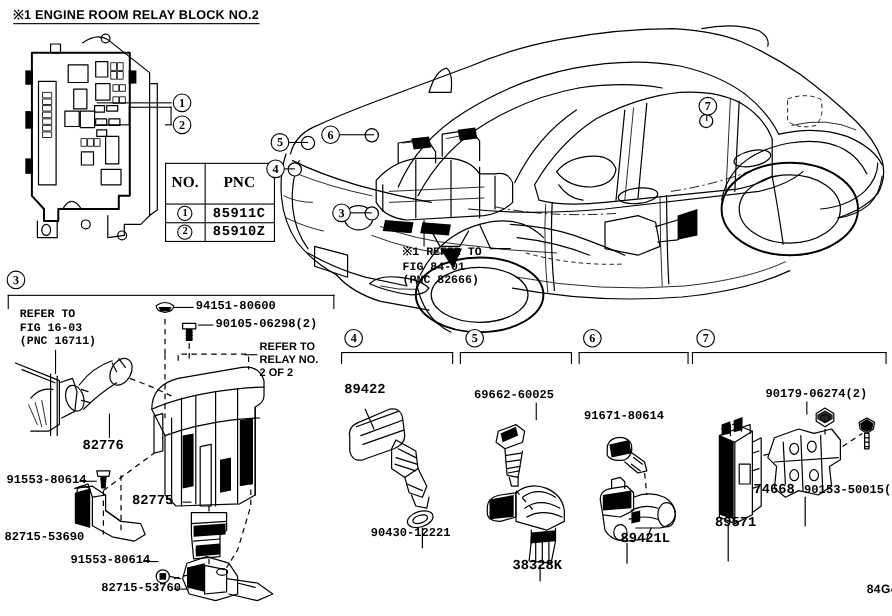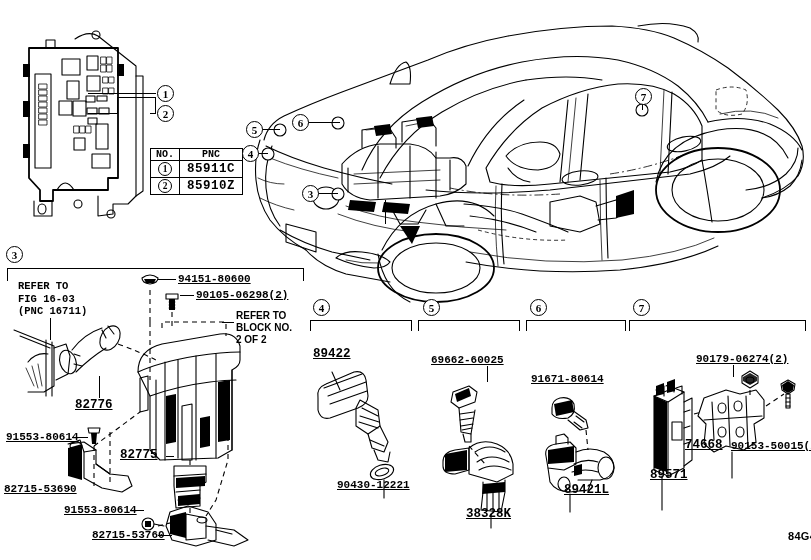"※1 ENGINE ROOM RELAY BLOCK" div.abs { html: none -> <div> <span>※1 ENGINE ROOM RELAY BLOCK NO.2</span> </div> }
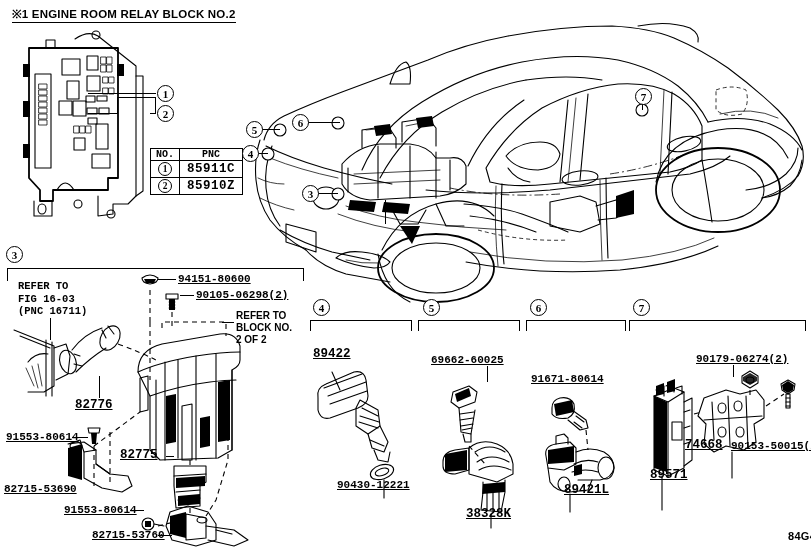"NO." table.pnc th { font-family: Liberation Mono, monospace -> Liberation Serif, serif; font-size: 10px -> 14px; padding: 0 5px -> 10px 5px }
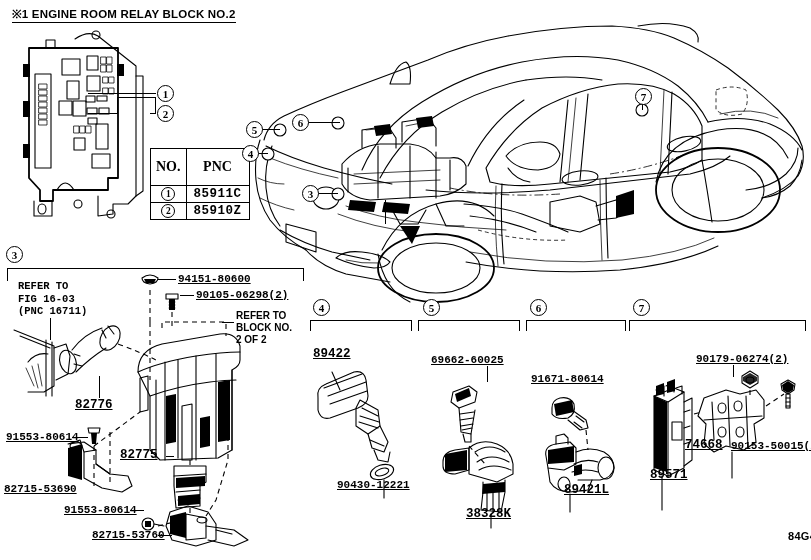"※1 REFER TO" div.abs { html: none -> <div> <div>※1 REFER TO</div> <div>FIG 84-01</div> <div>(PNC 82666)</div> </div> }
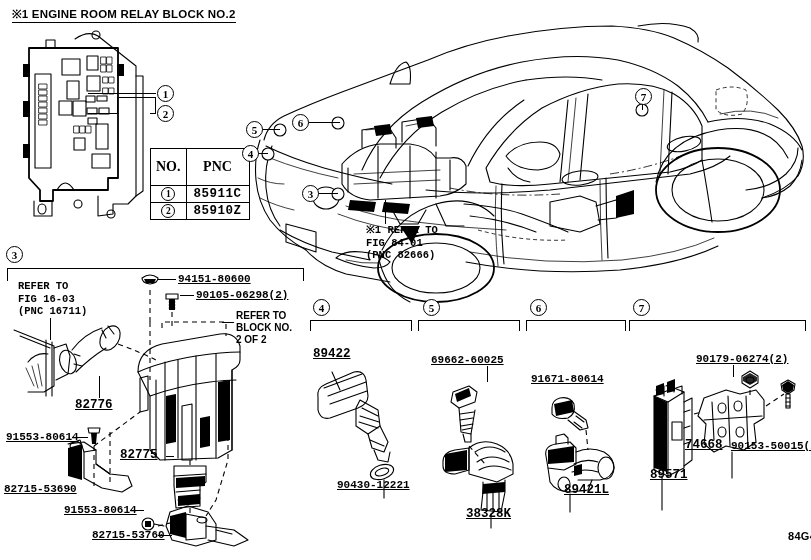"94151-80600" .pn { text-decoration: underline -> none }
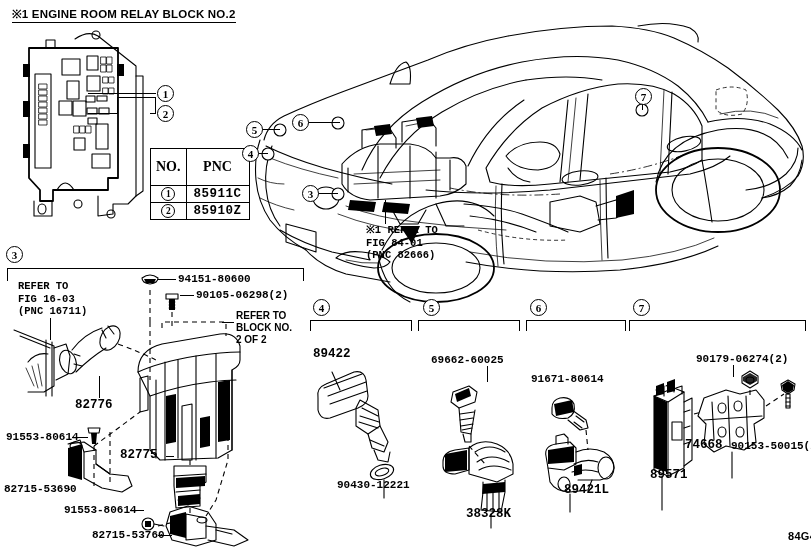"BLOCK NO." div { text: BLOCK -> RELAY }
